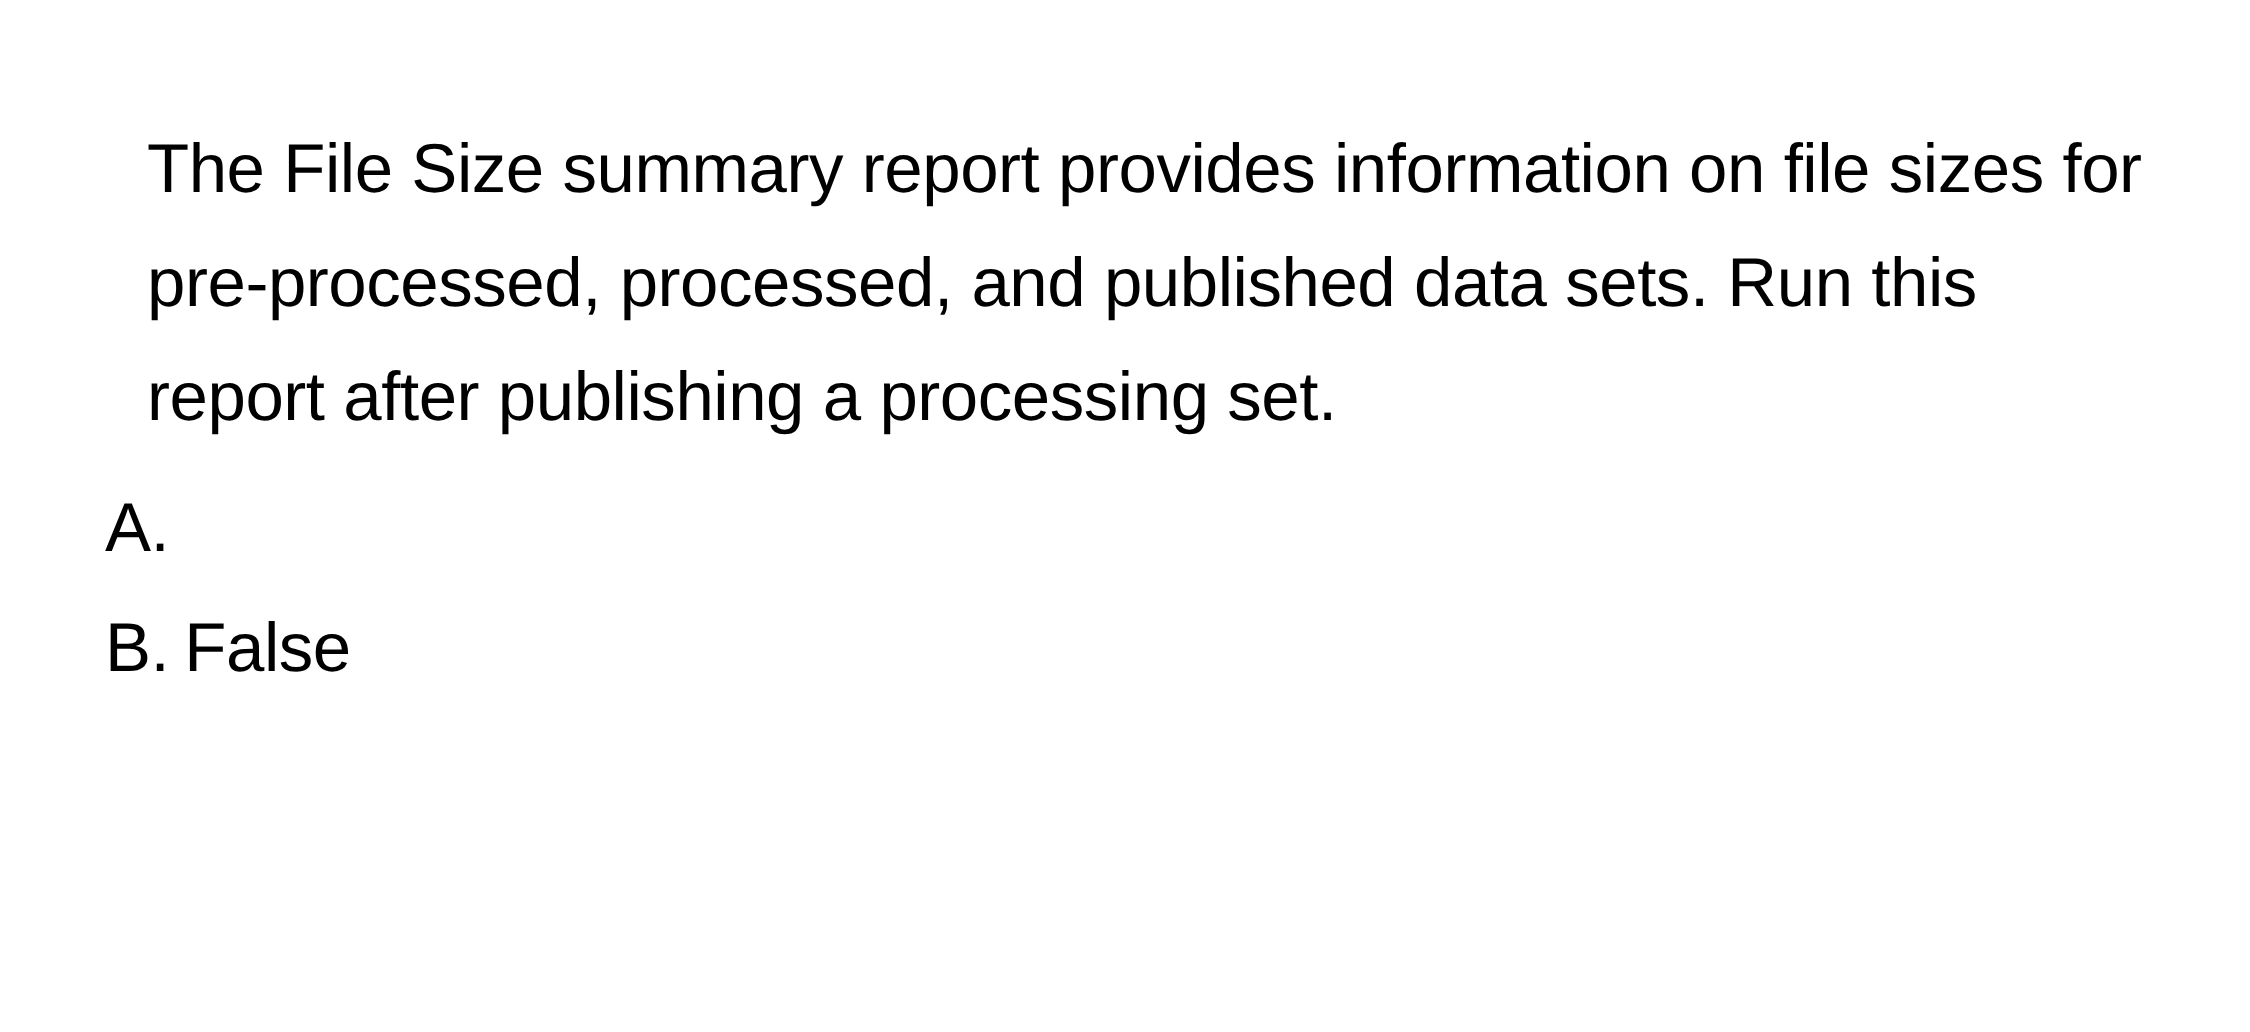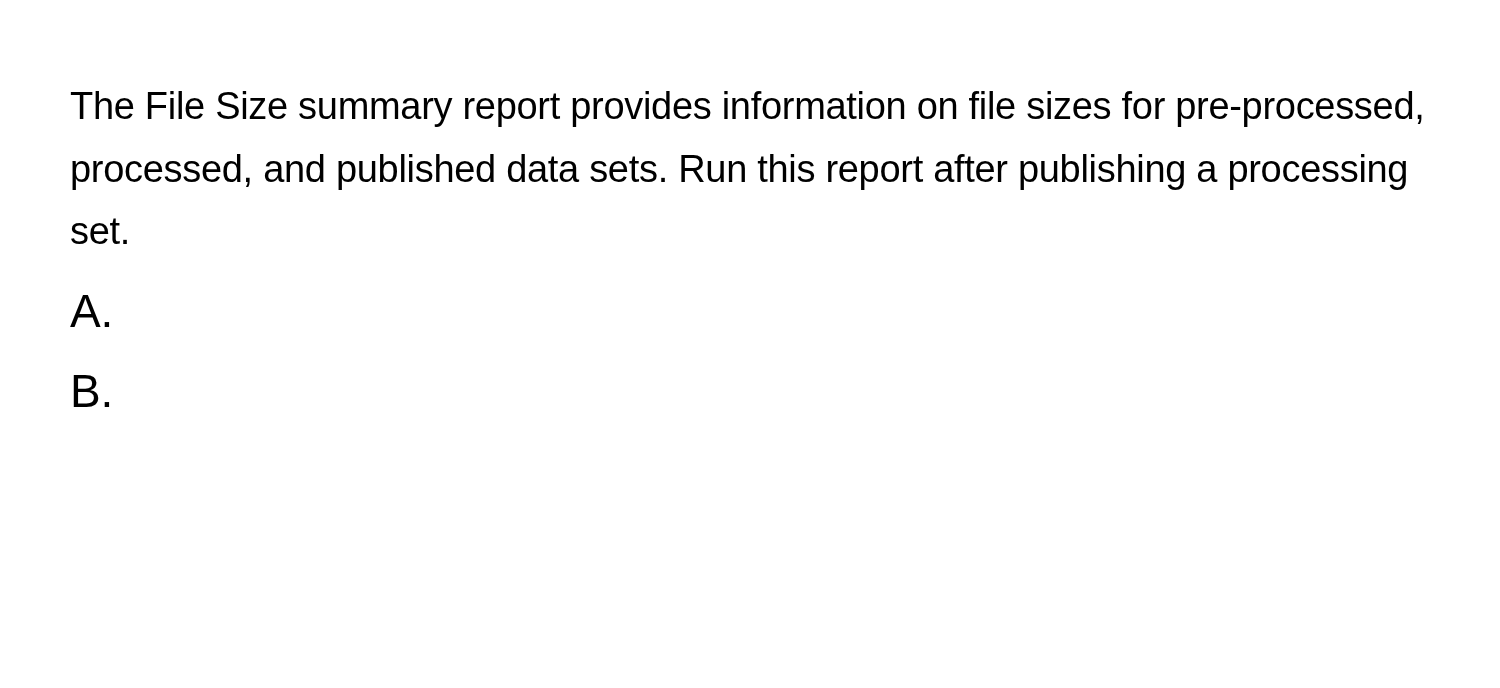"The File Size summary report" .question-text { font-size: 38px -> 46px; margin-left: none -> 28px }
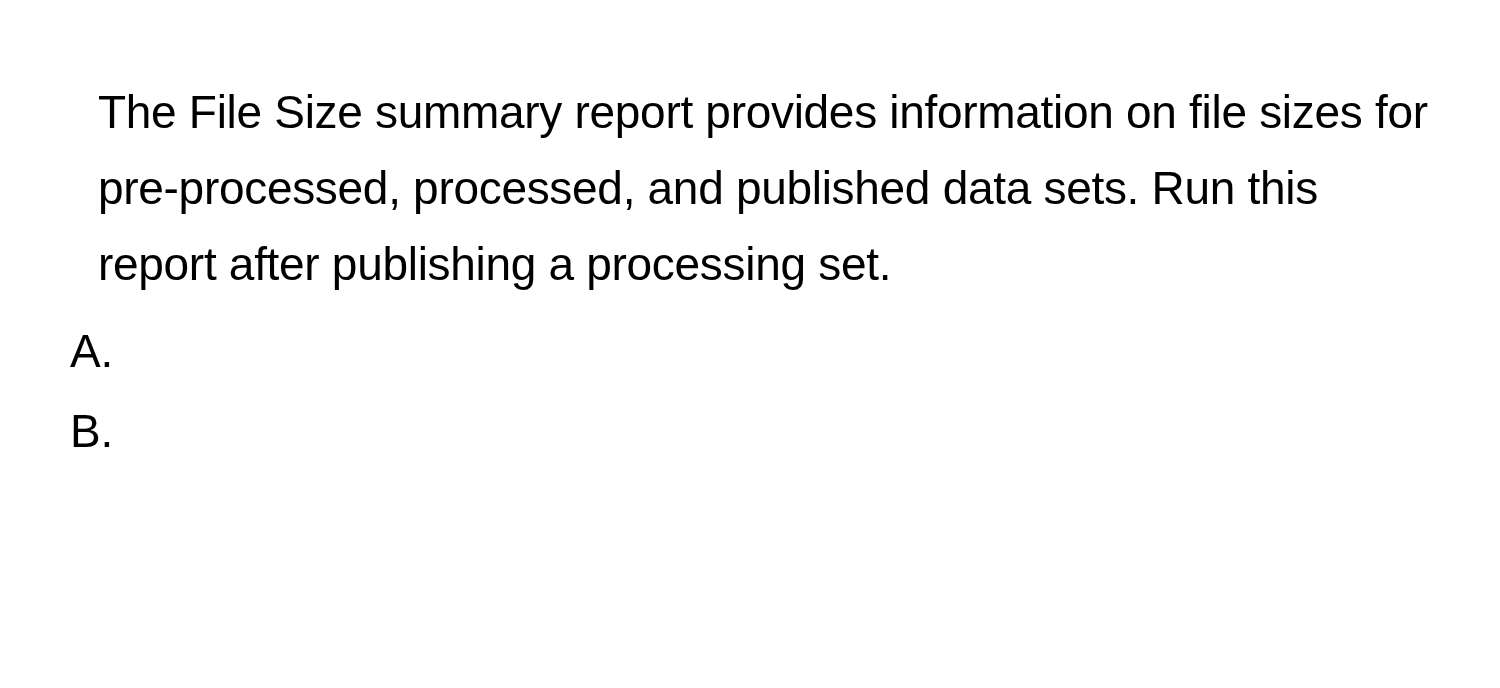"False" span { html: none -> <span>False</span> }
